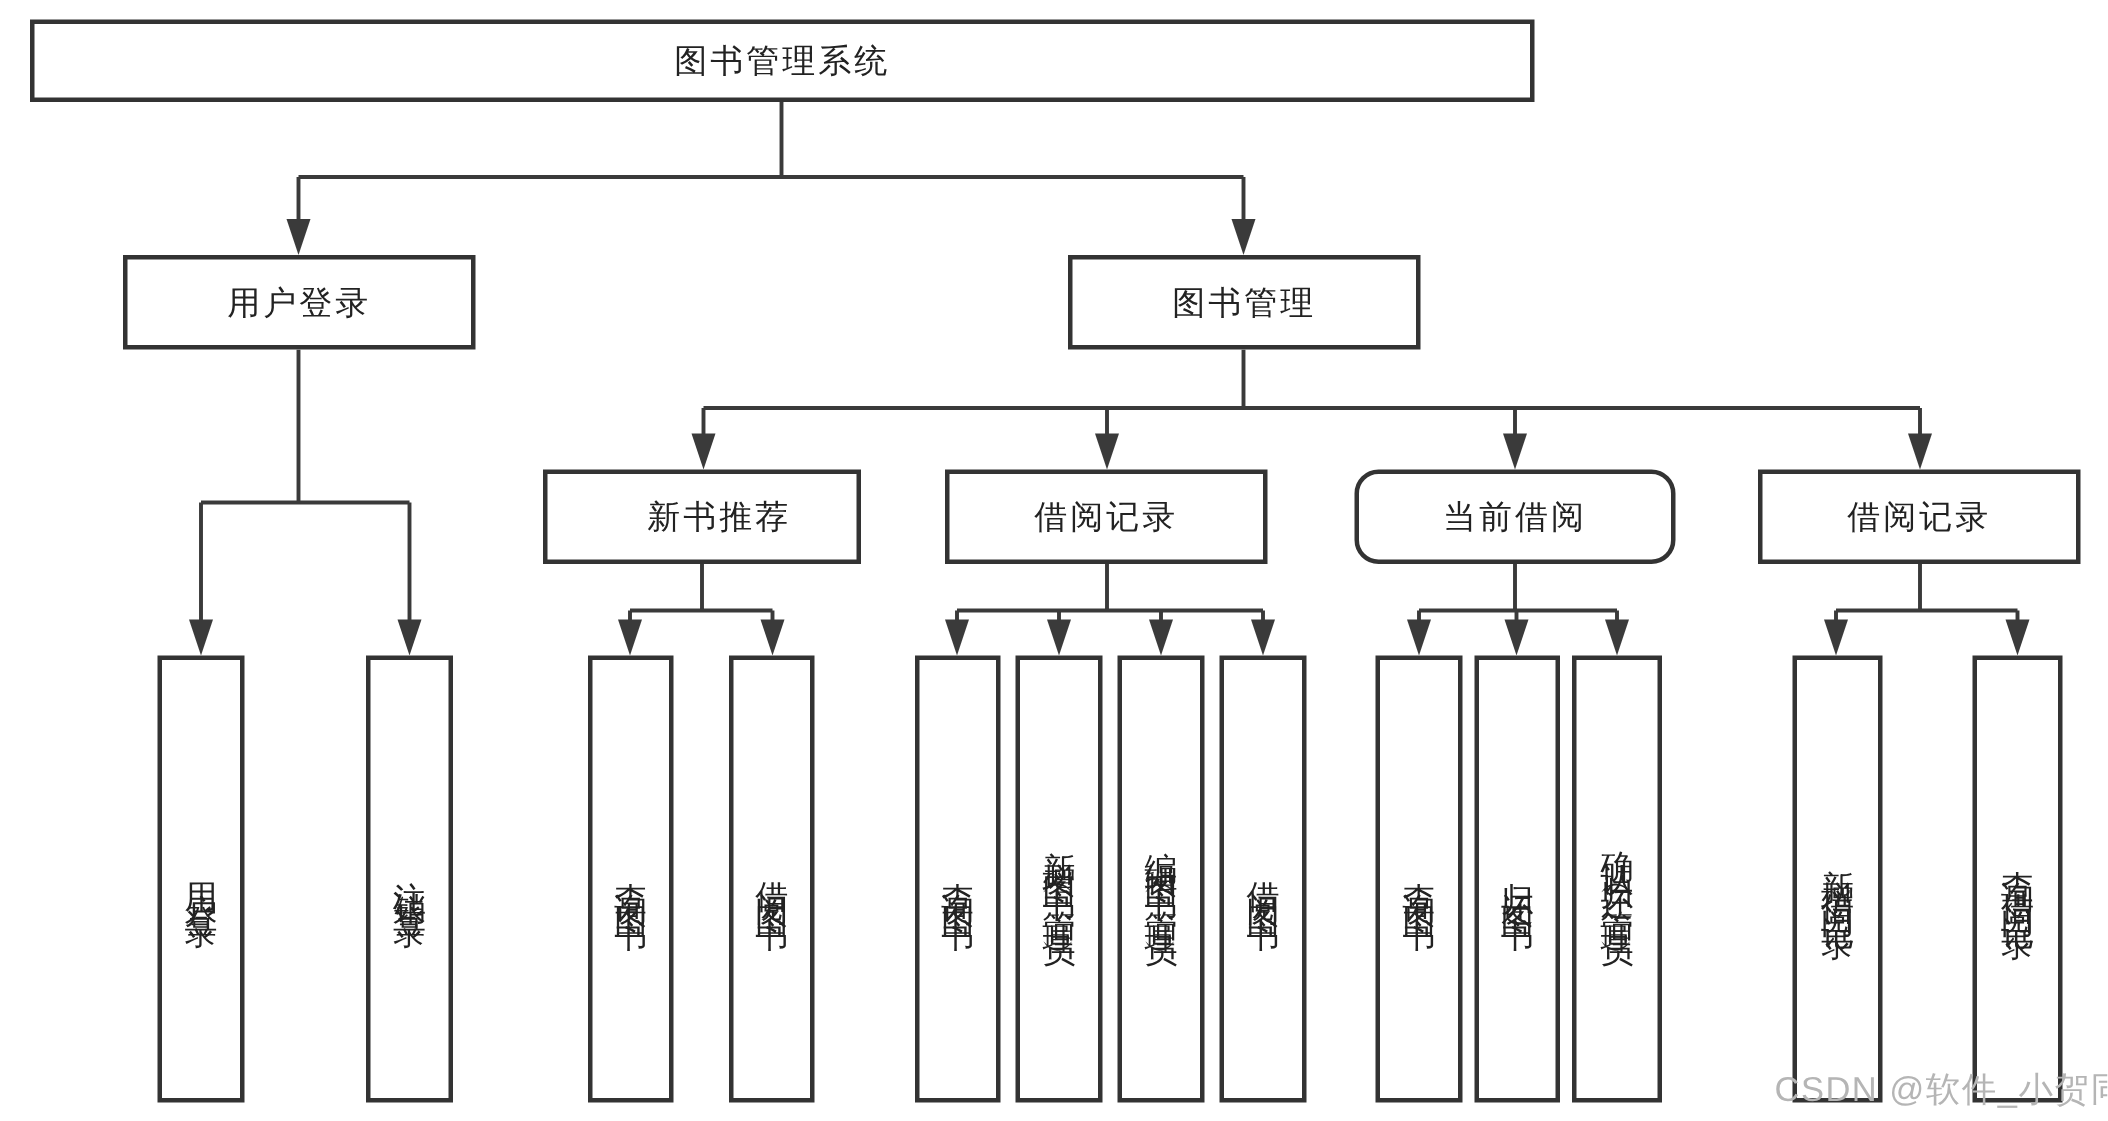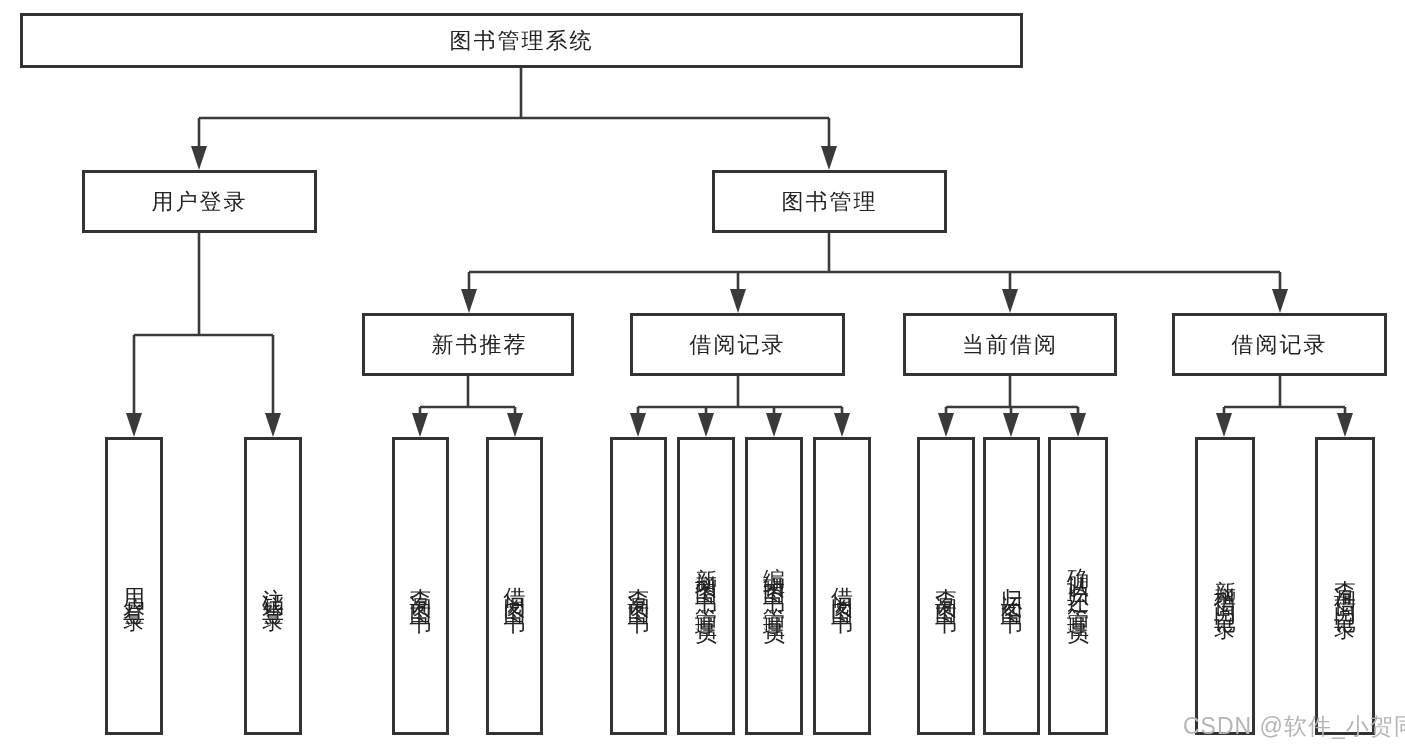"当前借阅" div.node { border-radius: none -> 16px }
